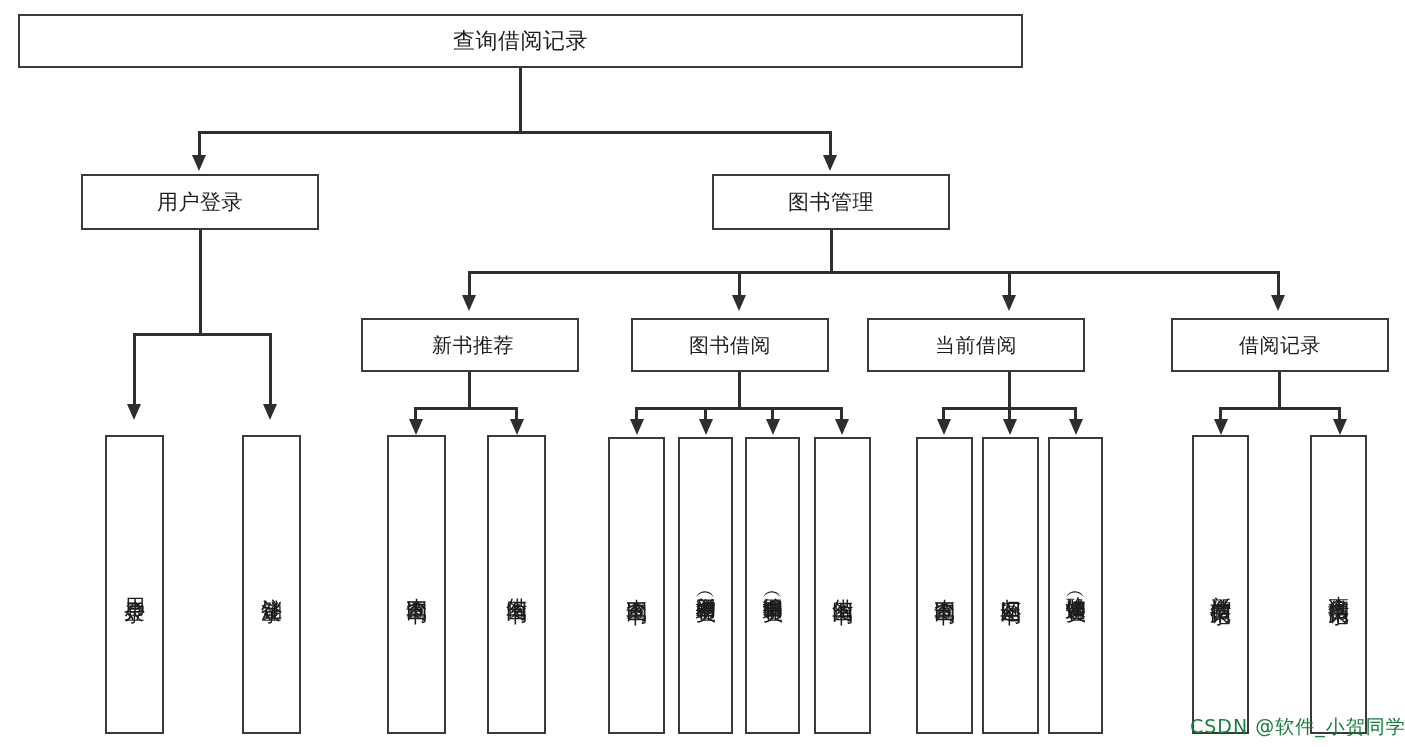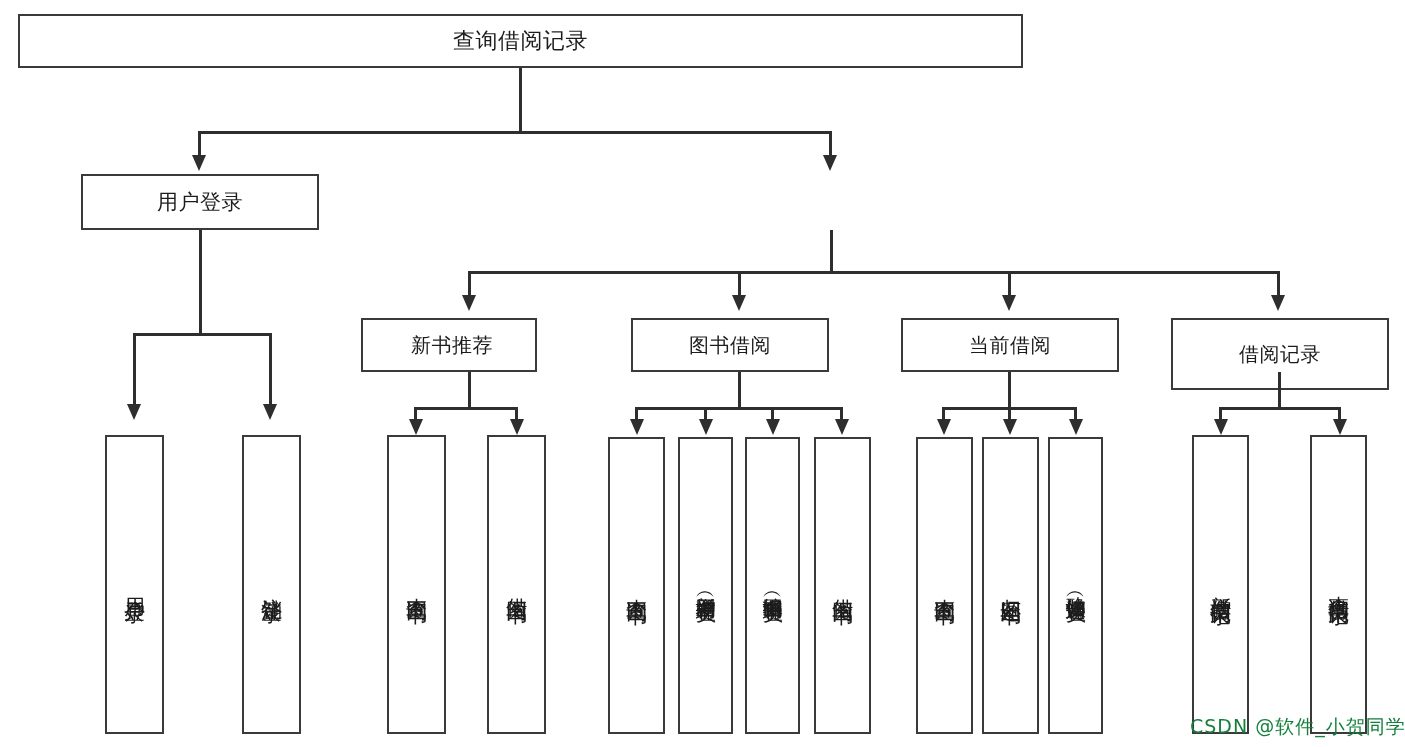"图书管理" div.node { html: none -> <div> <span>图书管理</span> </div> }
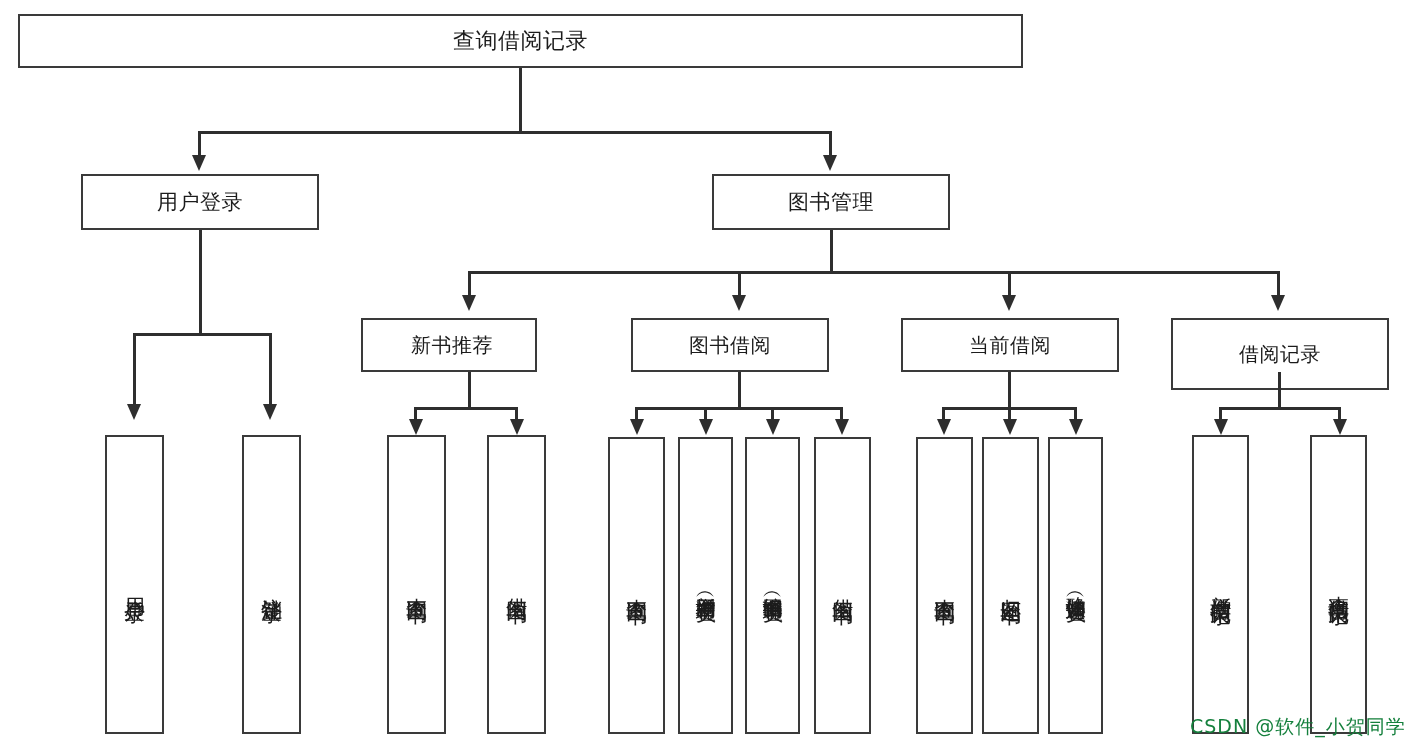"新书推荐" div.node { width: 176px -> 218px }
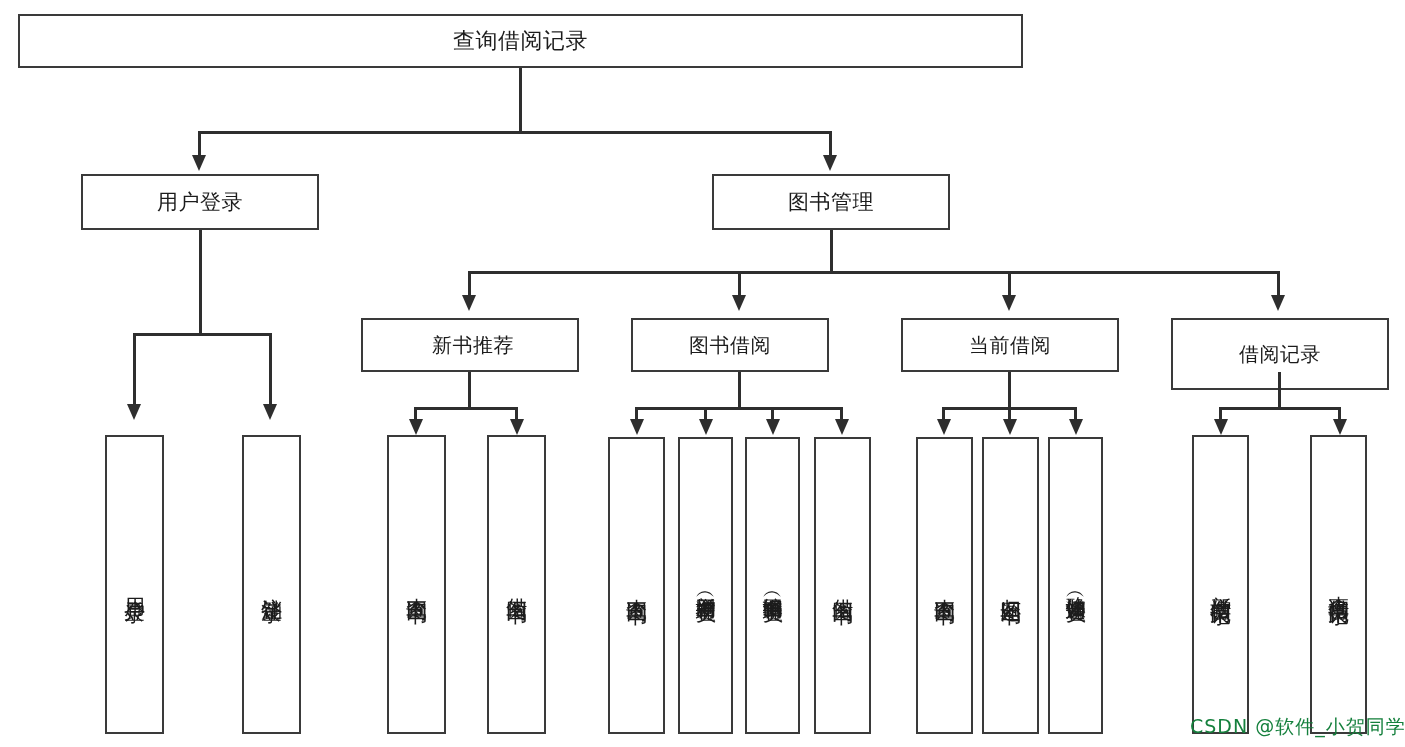"当前借阅" div.node { left: 901px -> 867px }
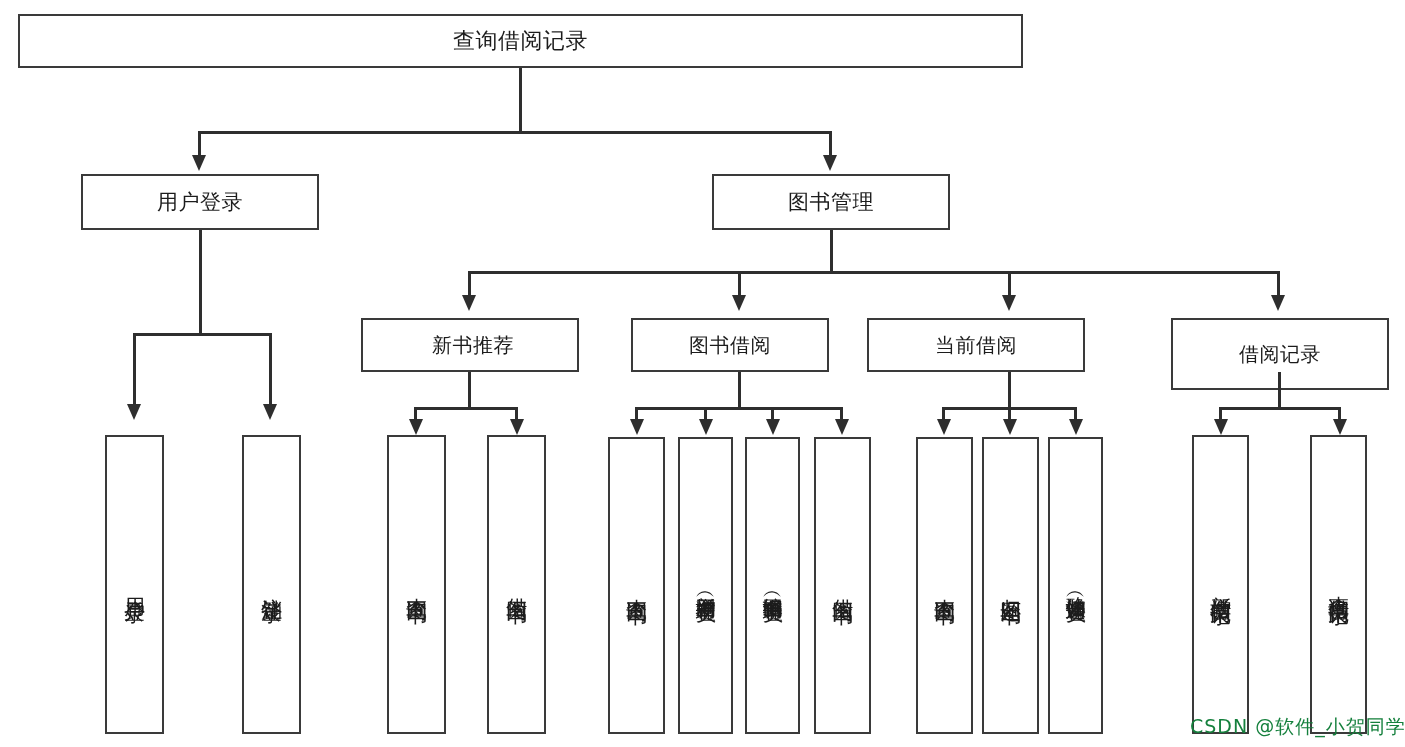"借阅记录" div.node { height: 72px -> 54px }
